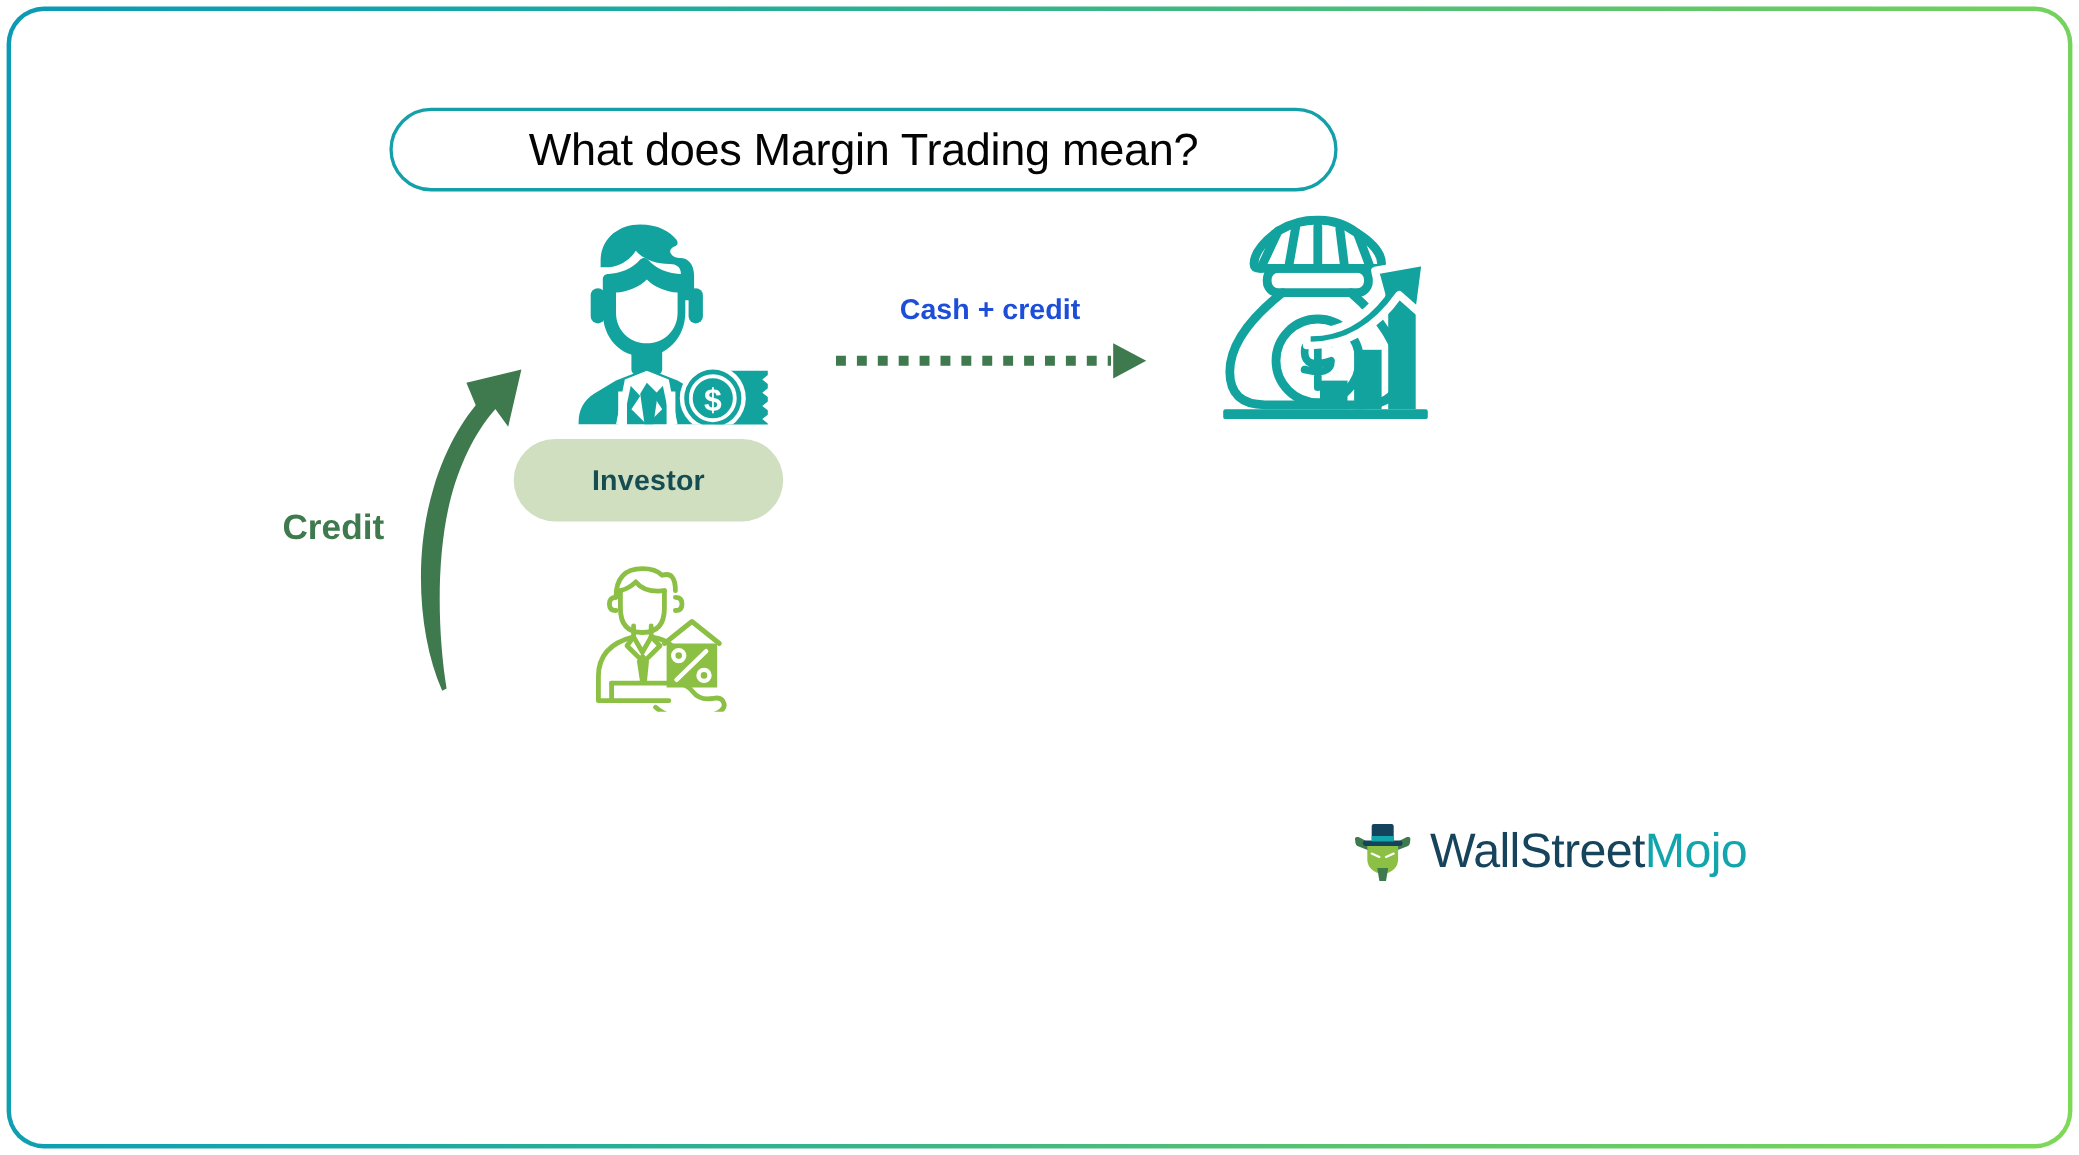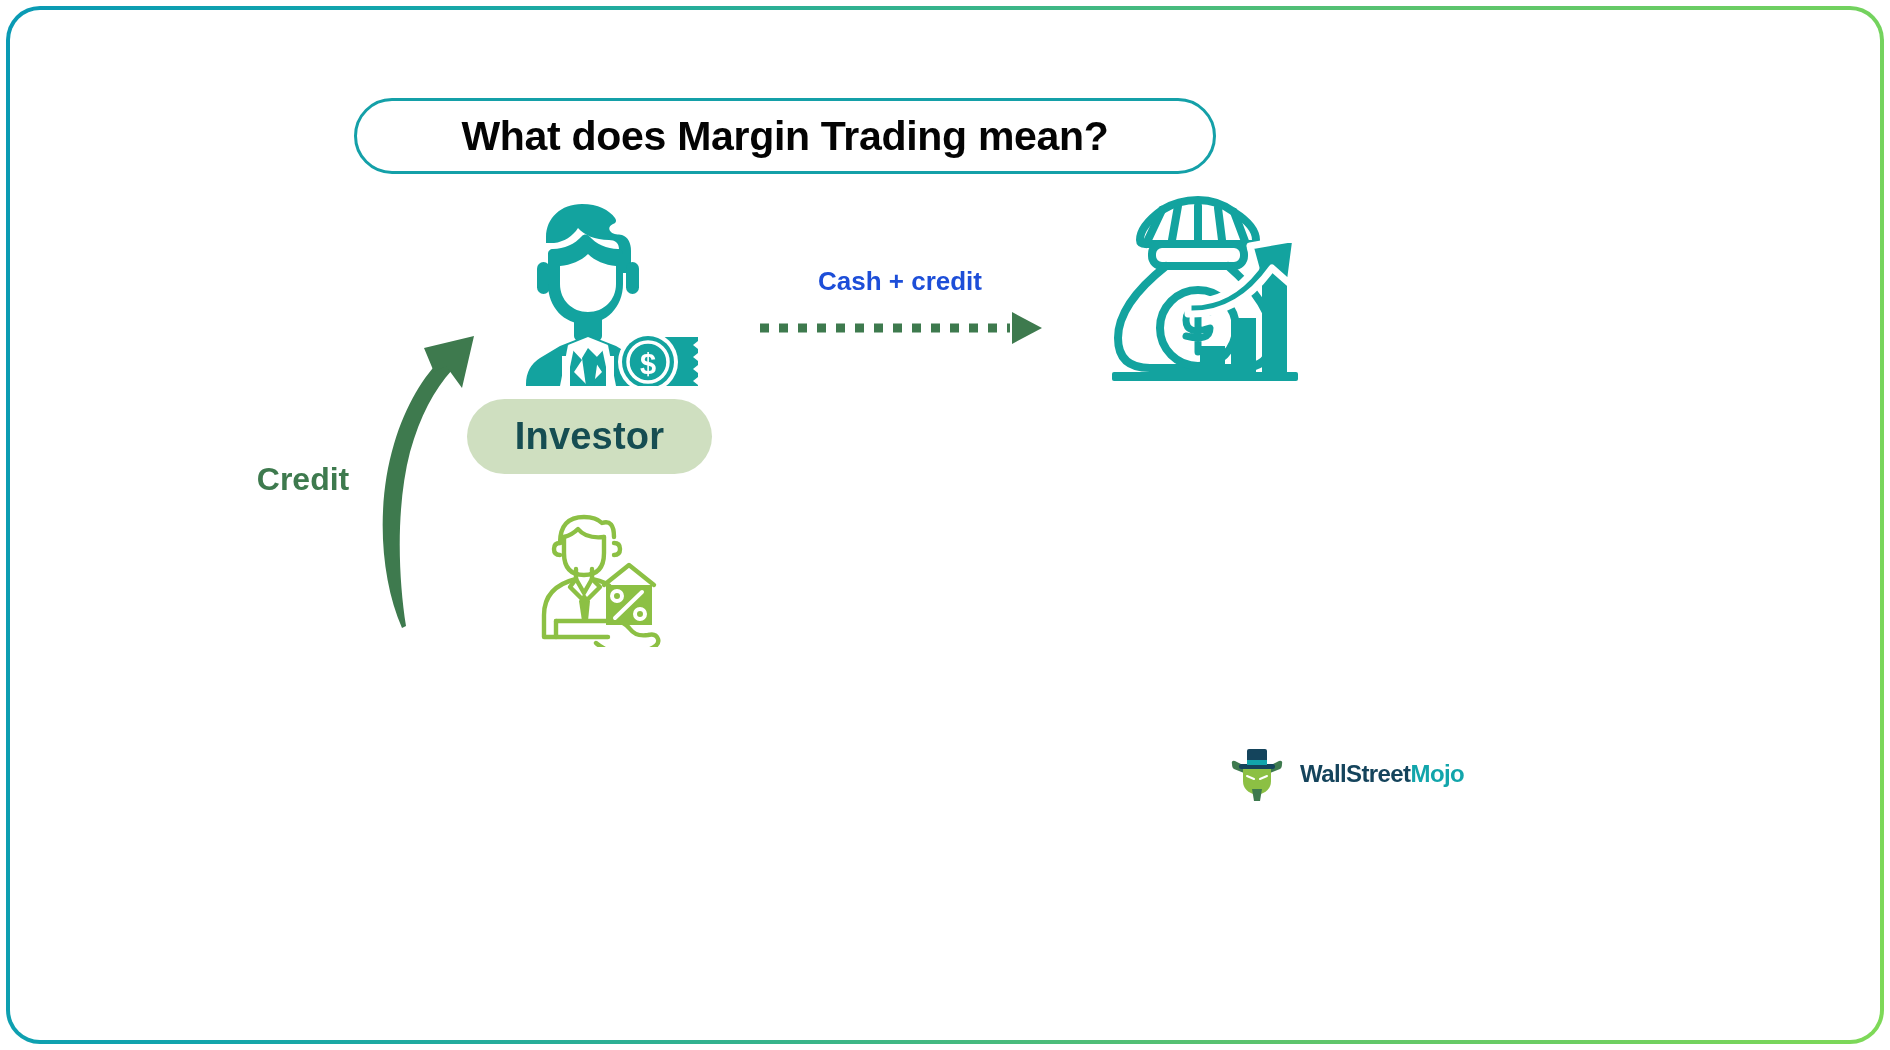"What does Margin Trading mean?" #title-text { font-weight: bold -> normal }
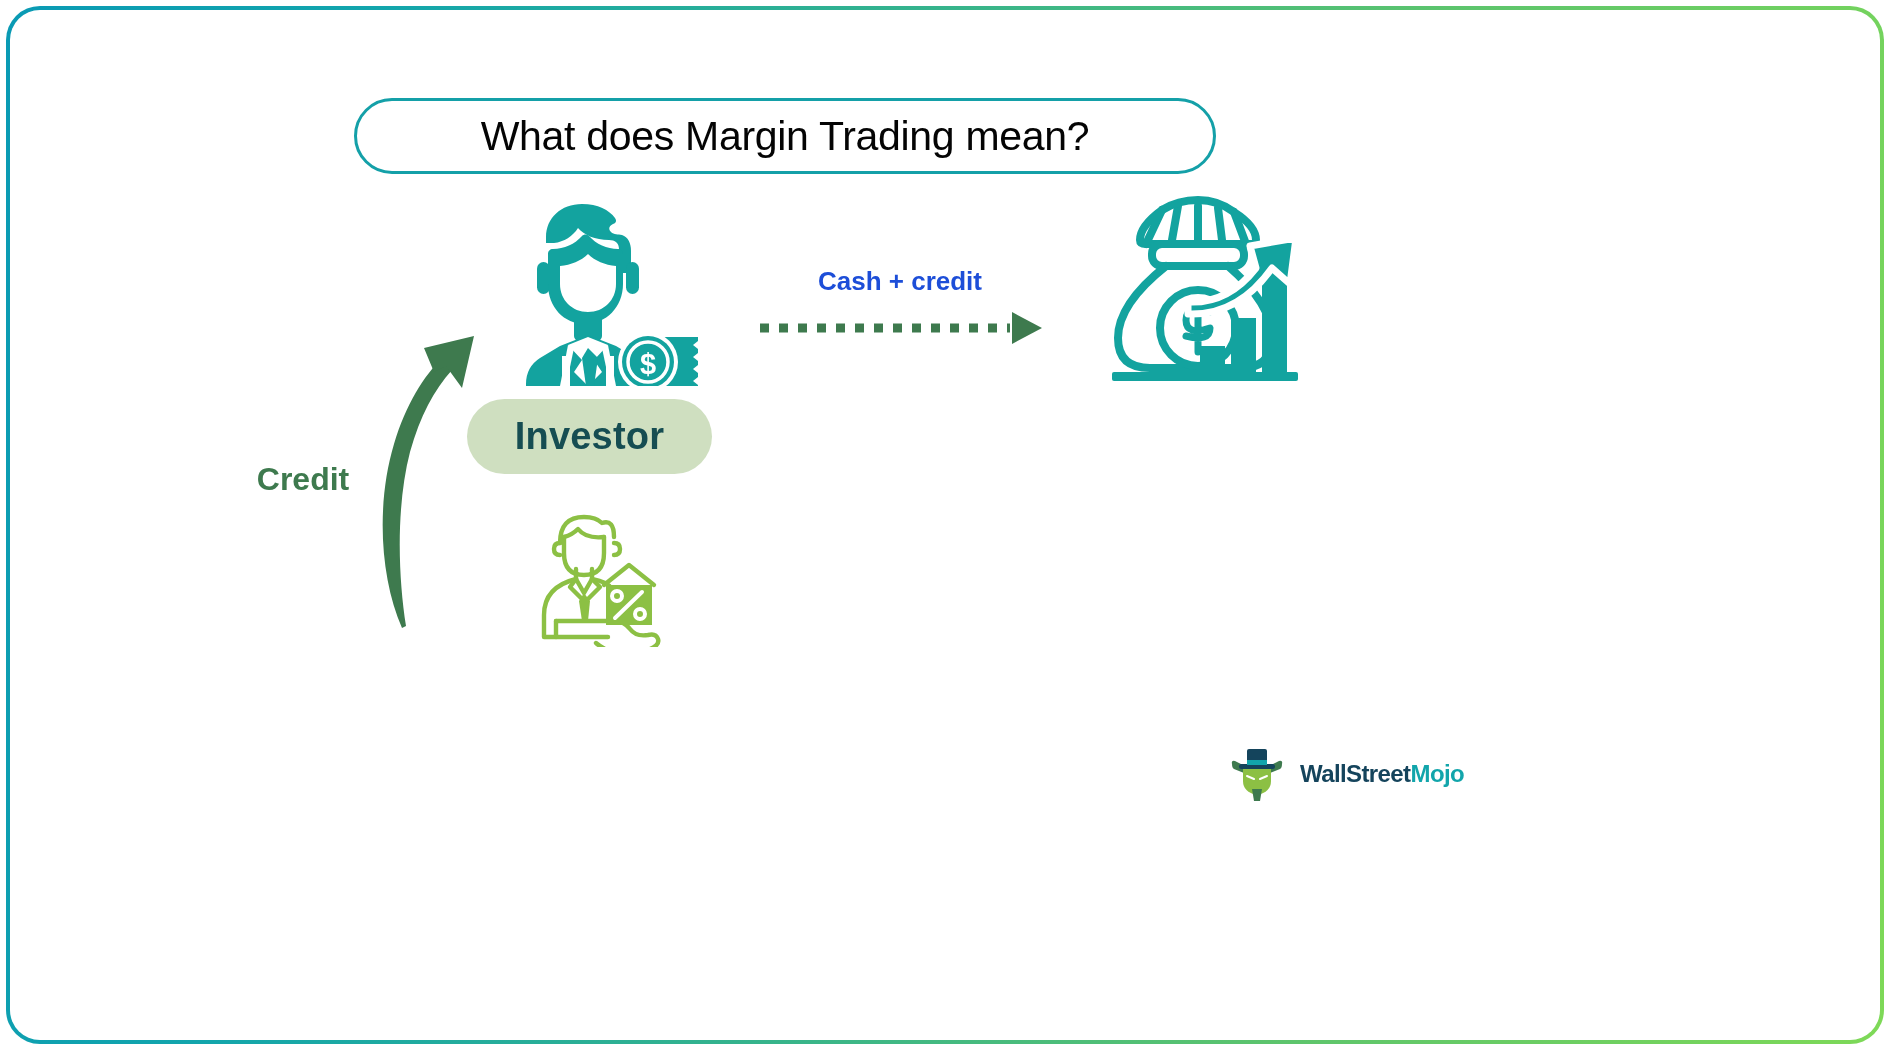"Investor" .pill { font-size: 38px -> 26px }
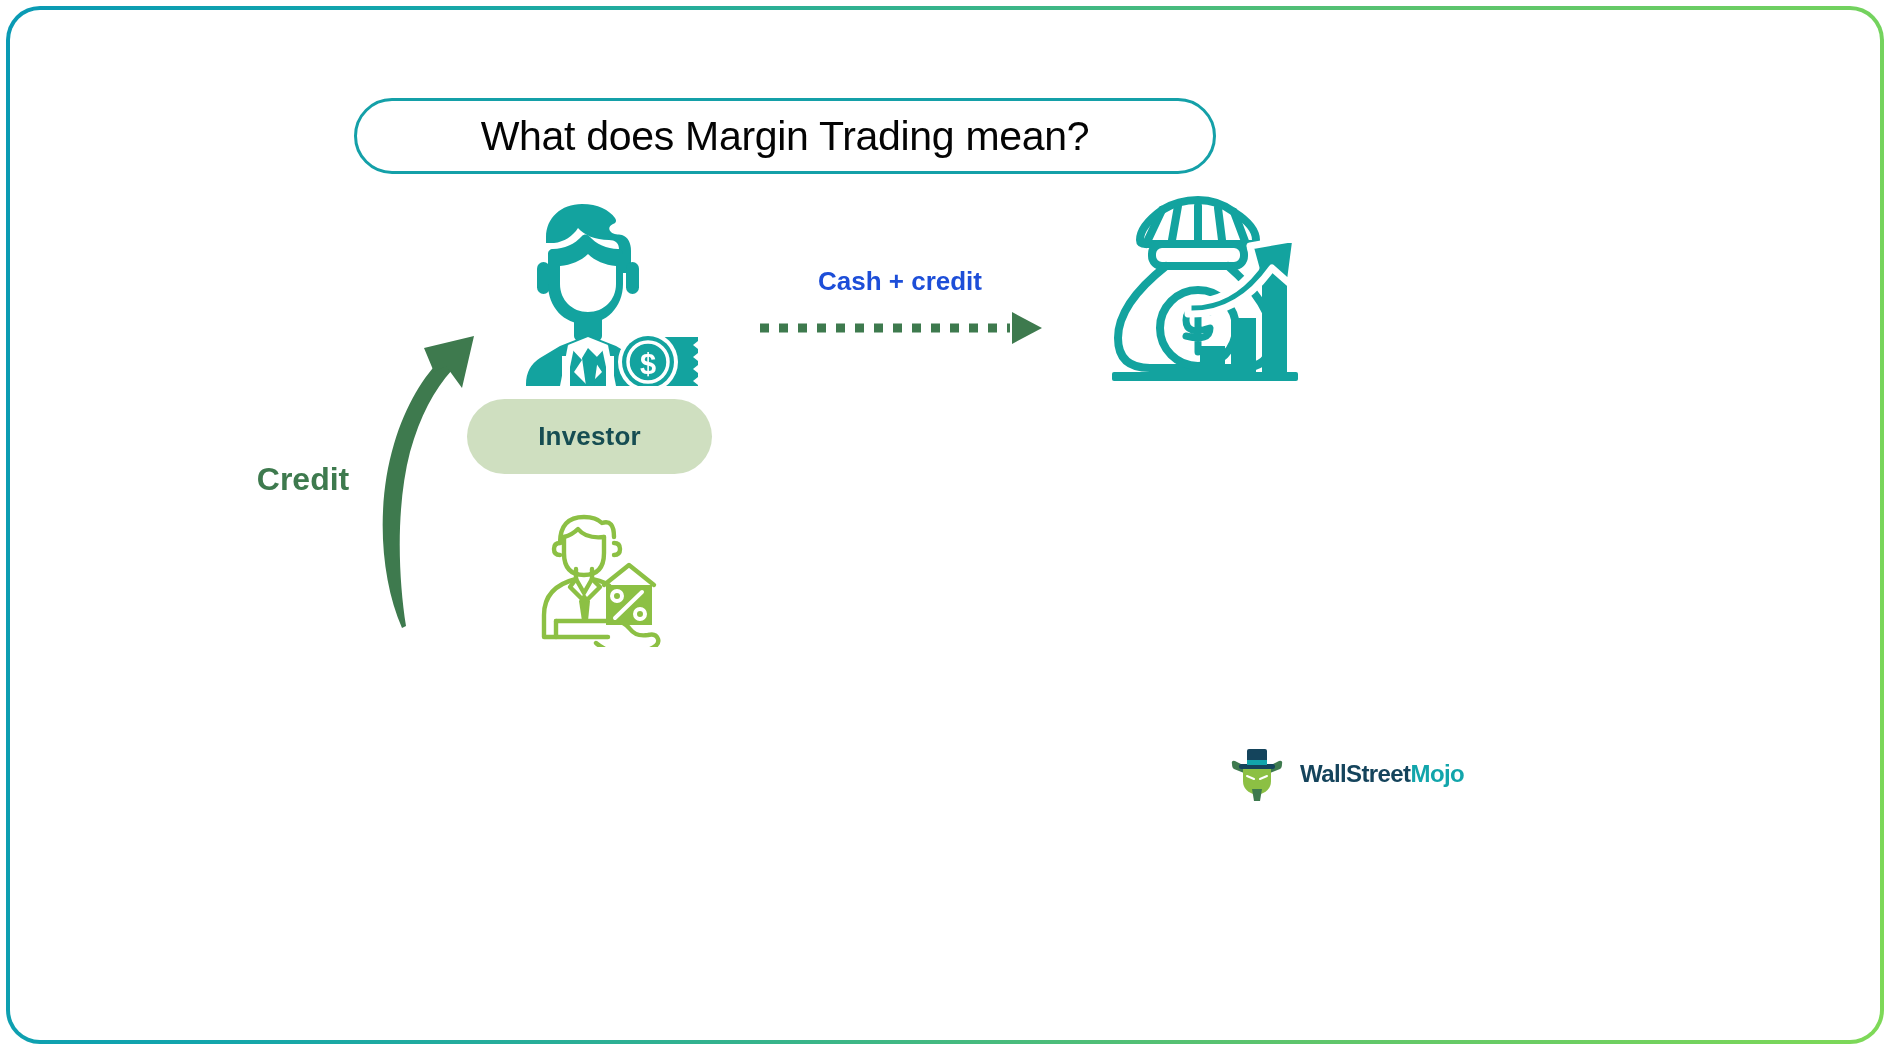"WallStreetMojo" #logo-wordmark { font-size: 24px -> 44px; font-weight: bold -> normal }
